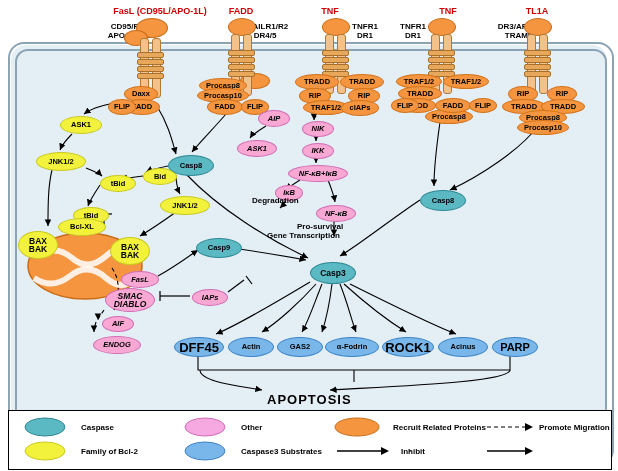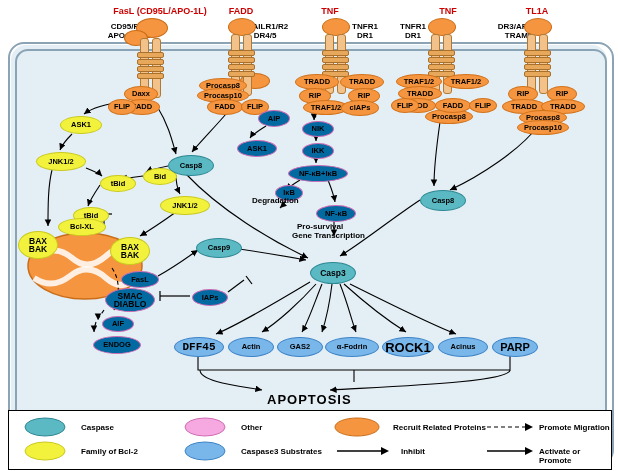"AIP" .other { background: #0369a1 -> #f9a8d4; font-style: none -> italic }
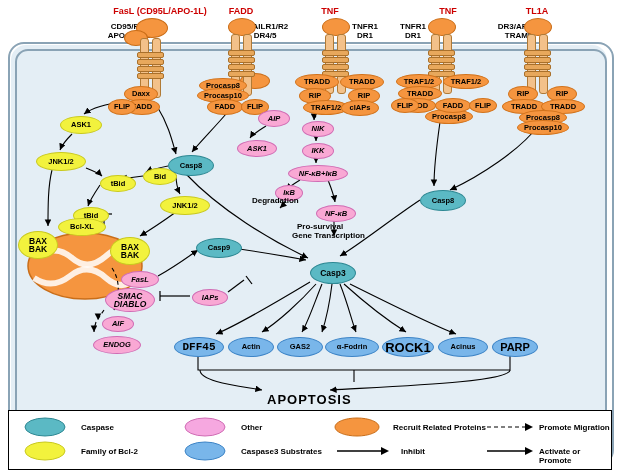"Gene Transcription" div.lbl { left: 292px -> 267px }
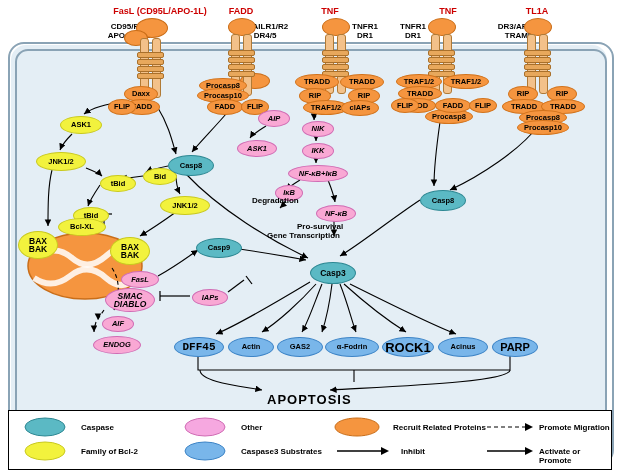"DFF45" div.node { font-family: Liberation Mono, monospace -> none; font-size: 11px -> 13px }
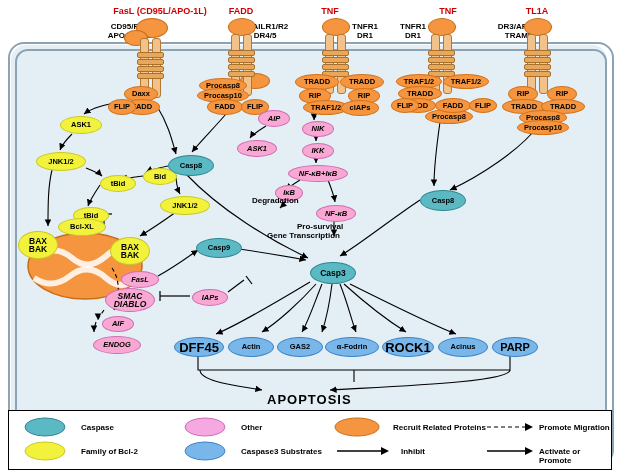"Activate or Promote" div.legend-item { html: <div>Activate or Promote</div> -> none }
